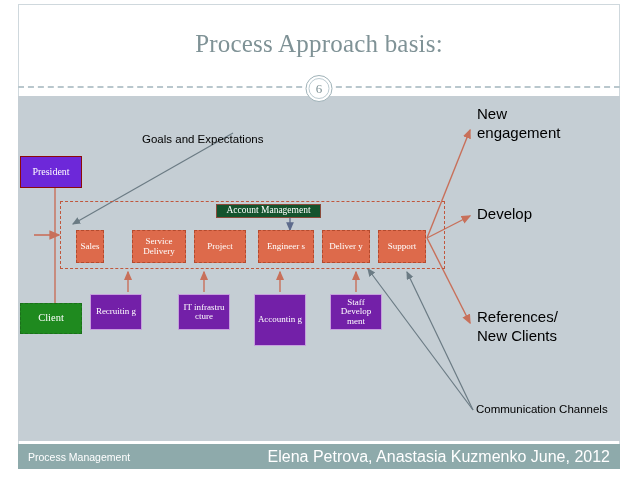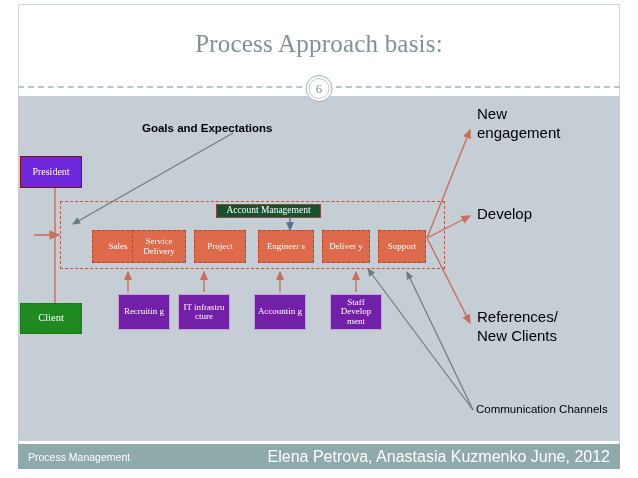"Goals and Expectations" div.anno { font-weight: bold -> none; top: 26px -> 37px }
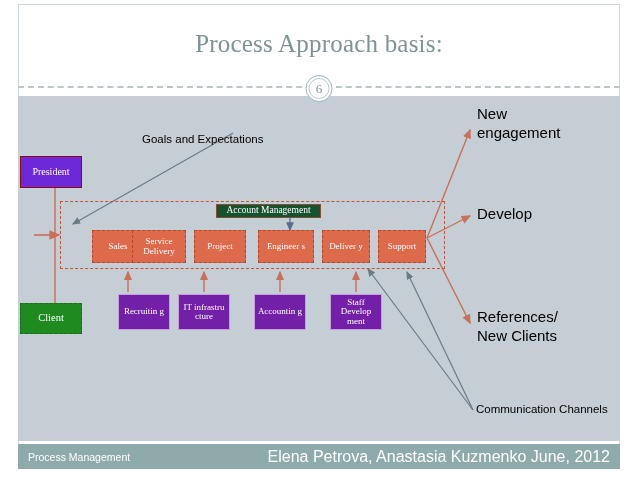"Sales" div.node { margin-left: 16px -> none; width: 52px -> 28px }
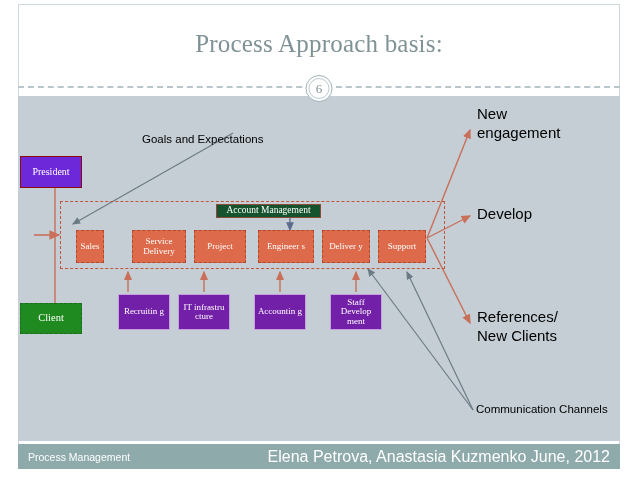"Recruitin g" div.node { left: 100px -> 72px }
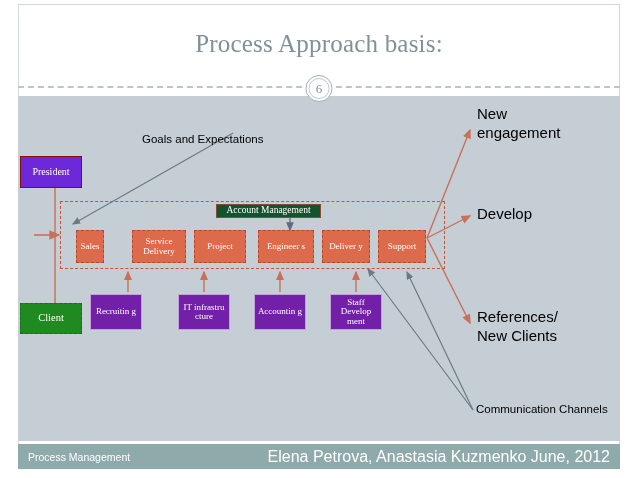"Accountin g" div.node { height: 36px -> 52px }
